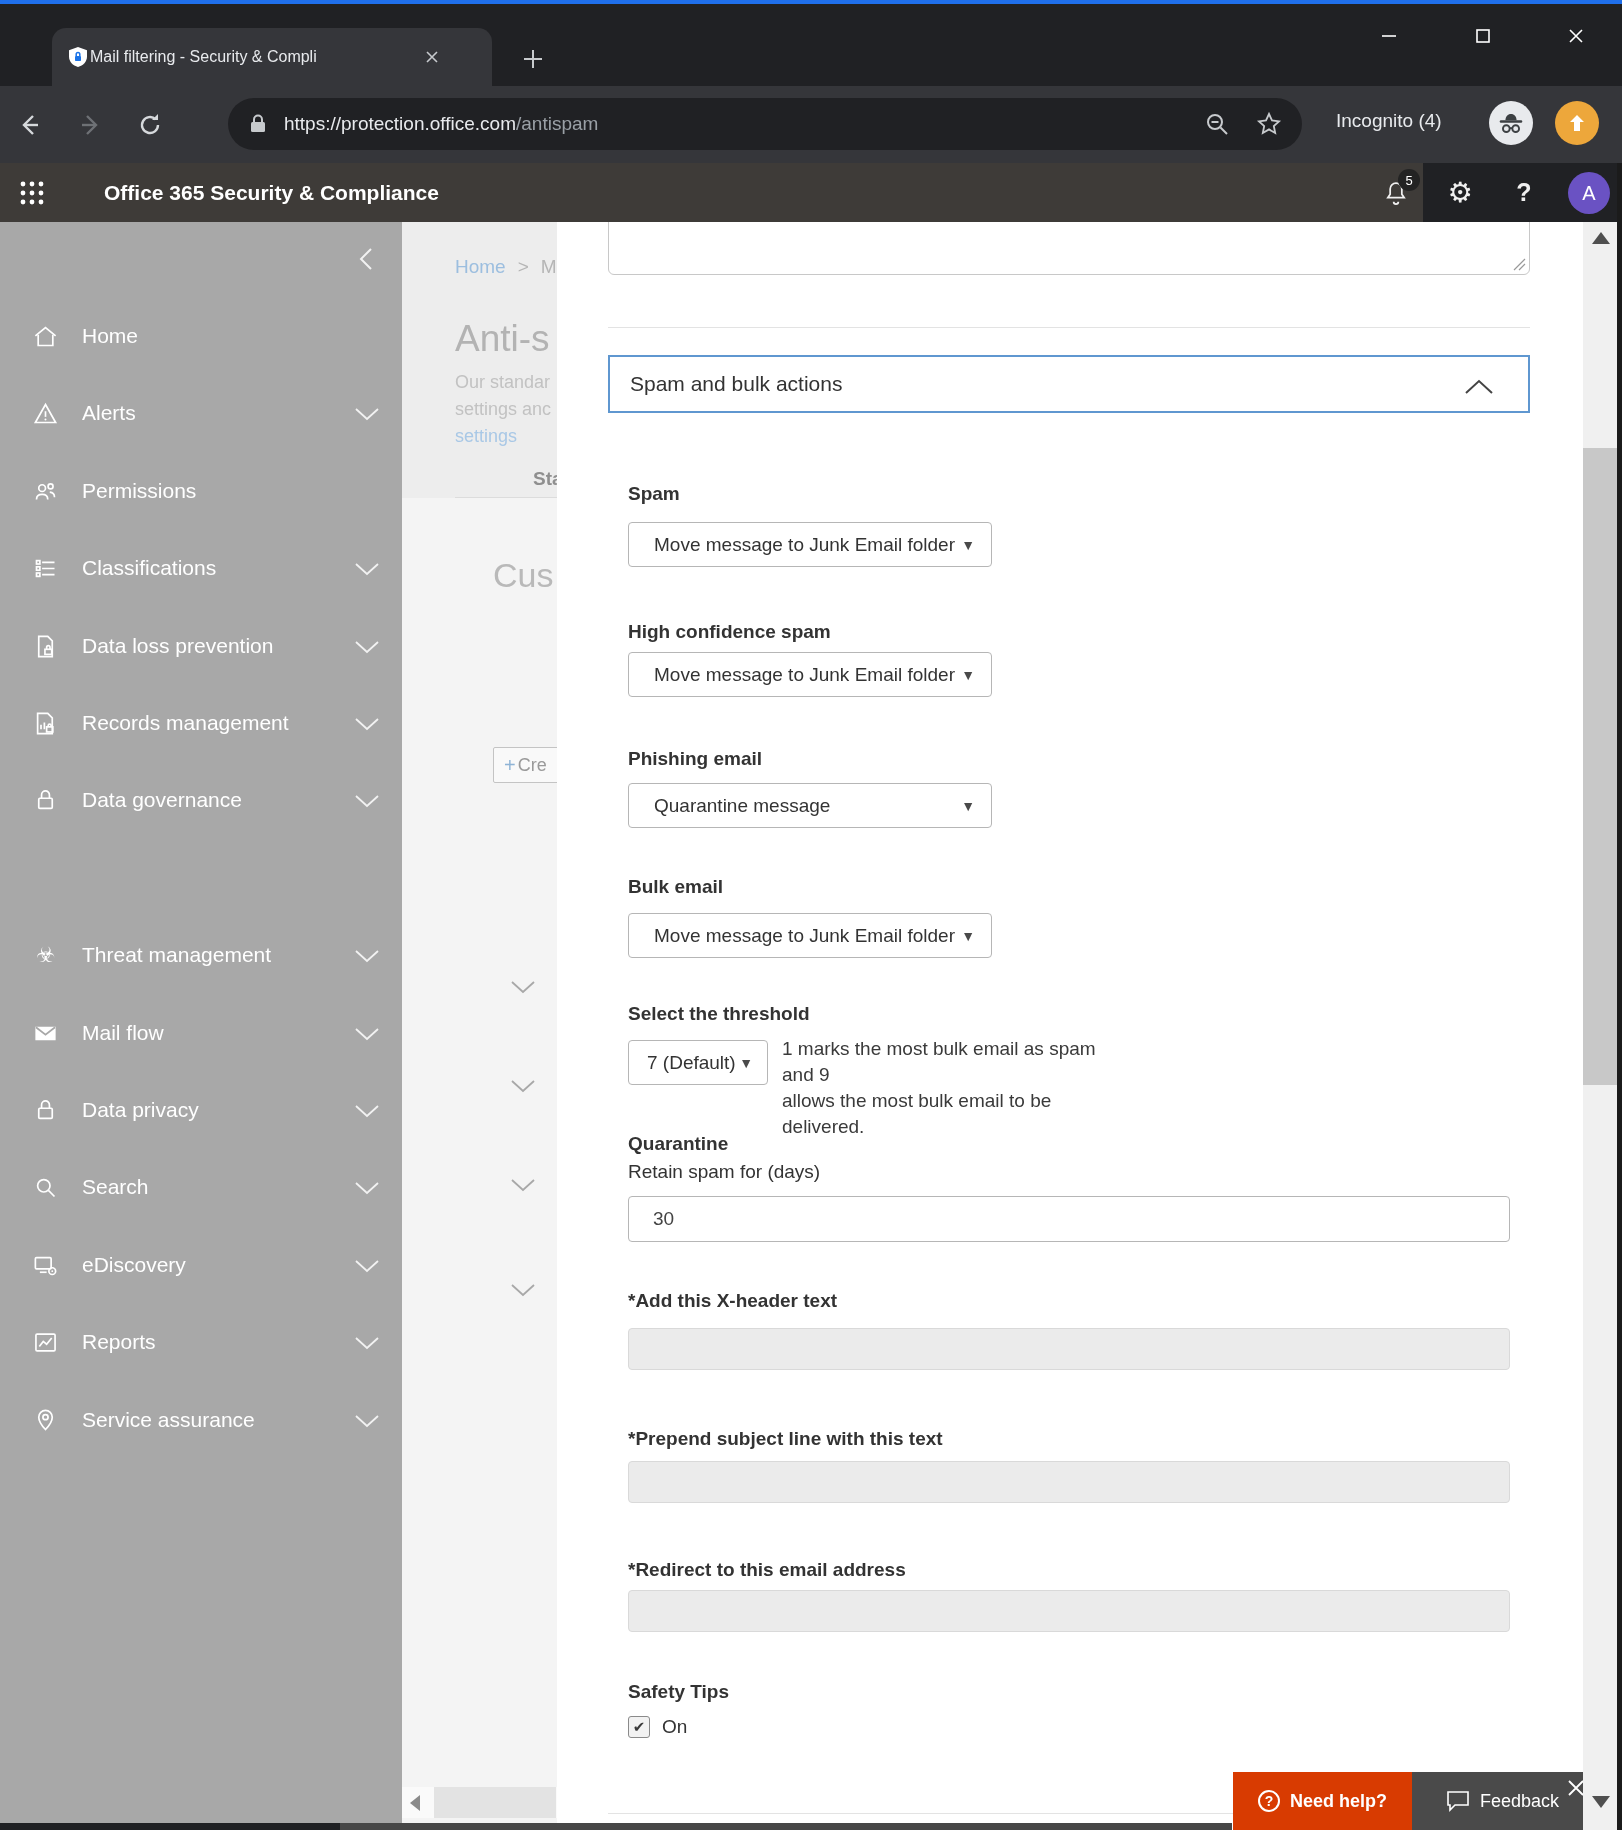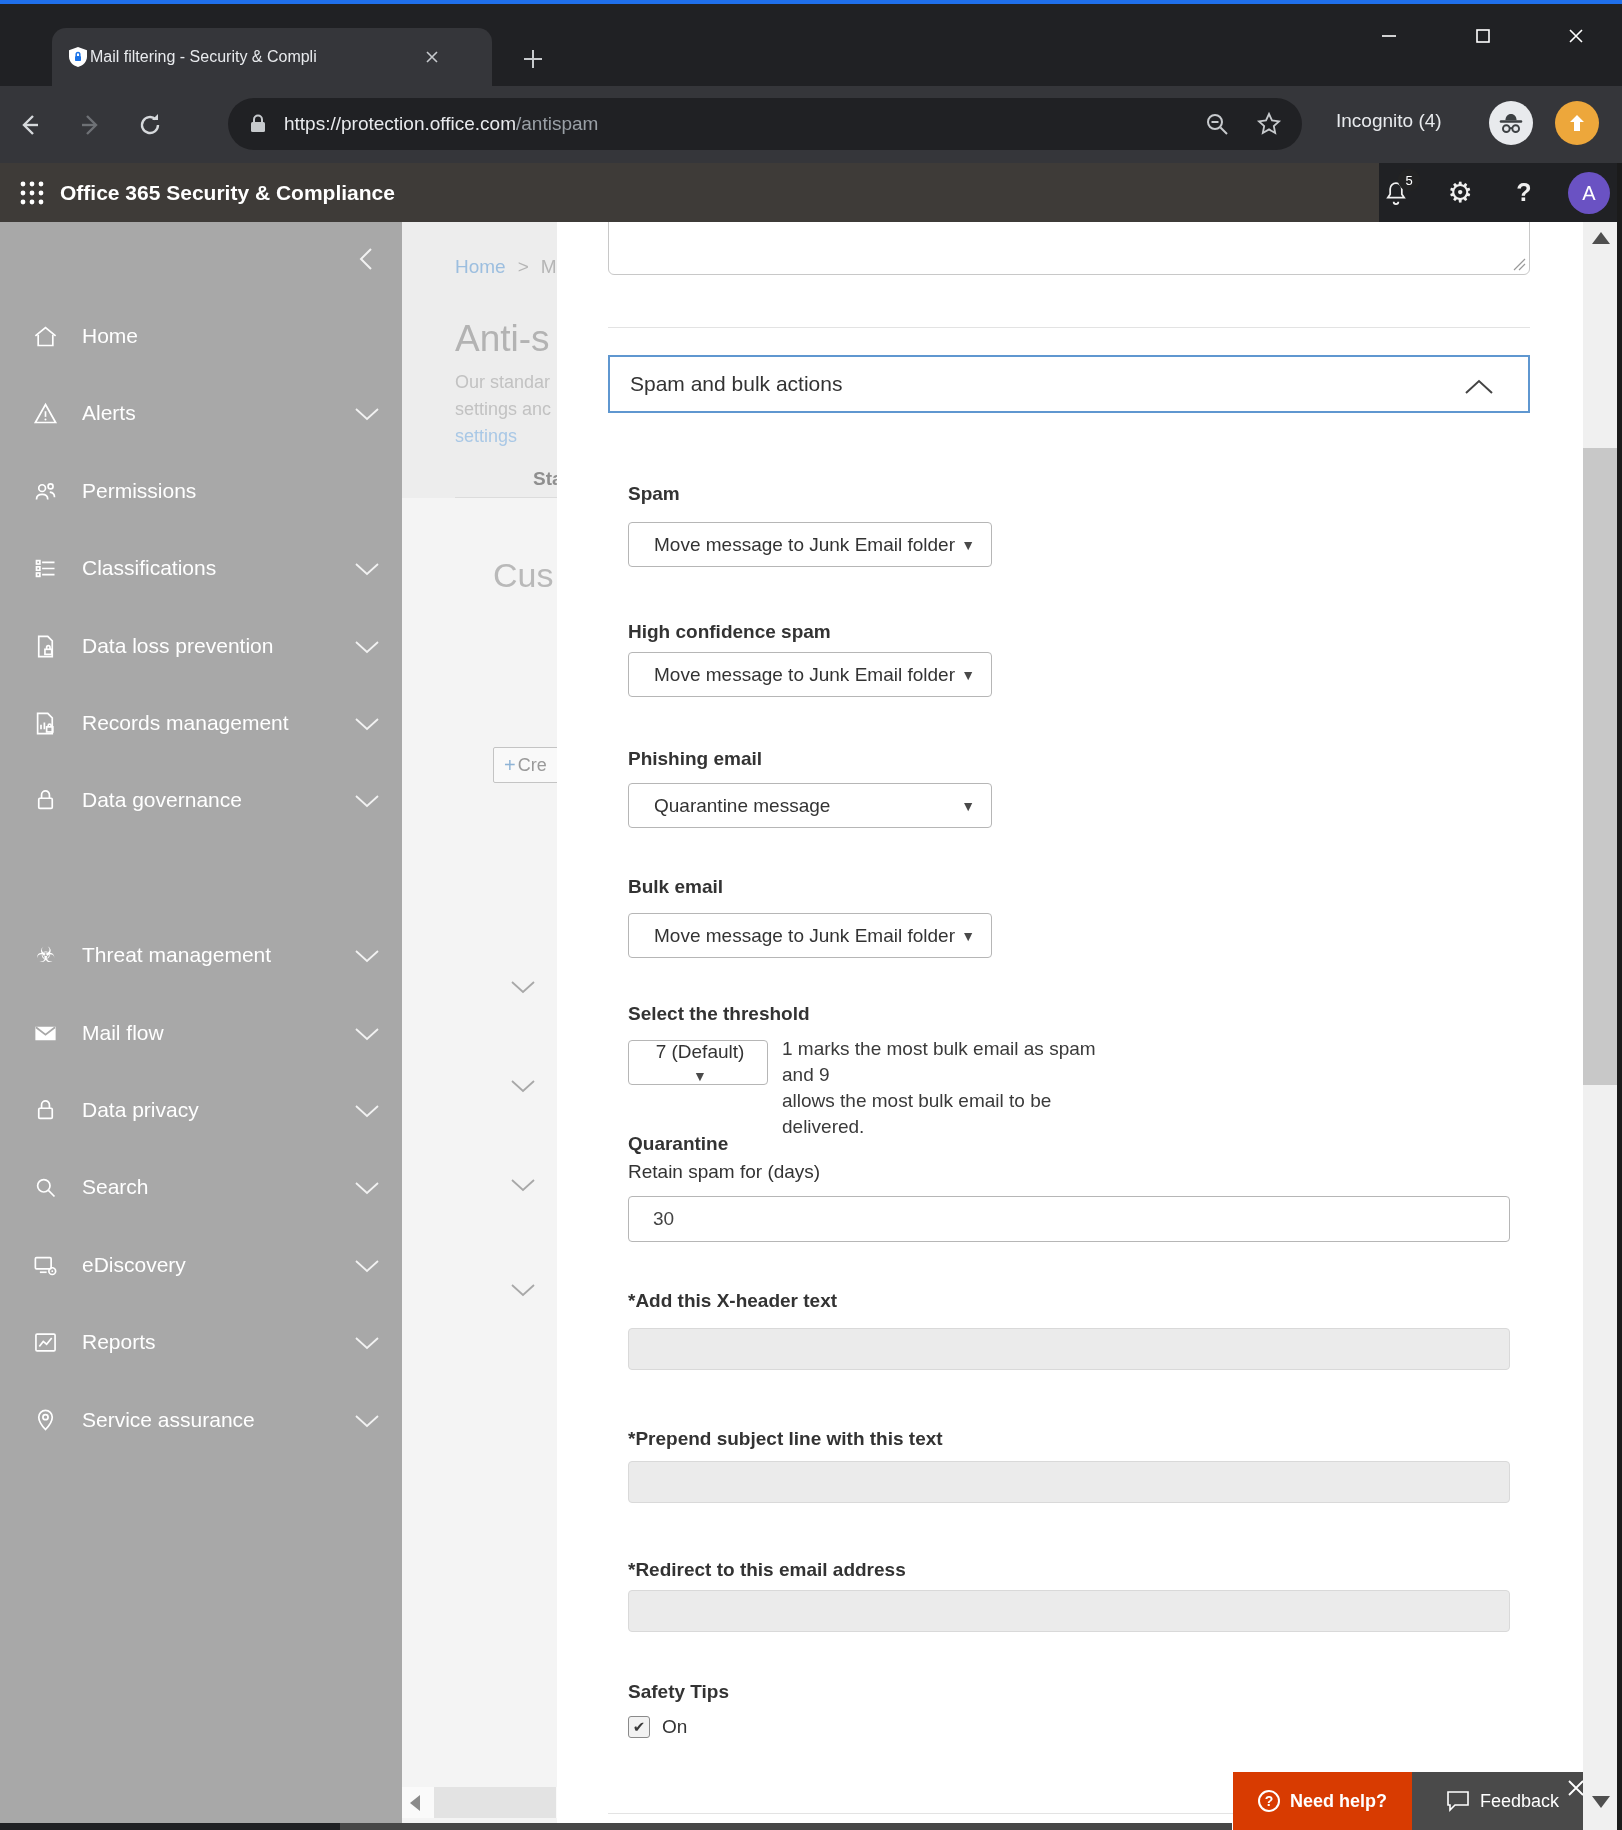"Office 365 Security & Compliance" .o365 { padding-left: none -> 44px }
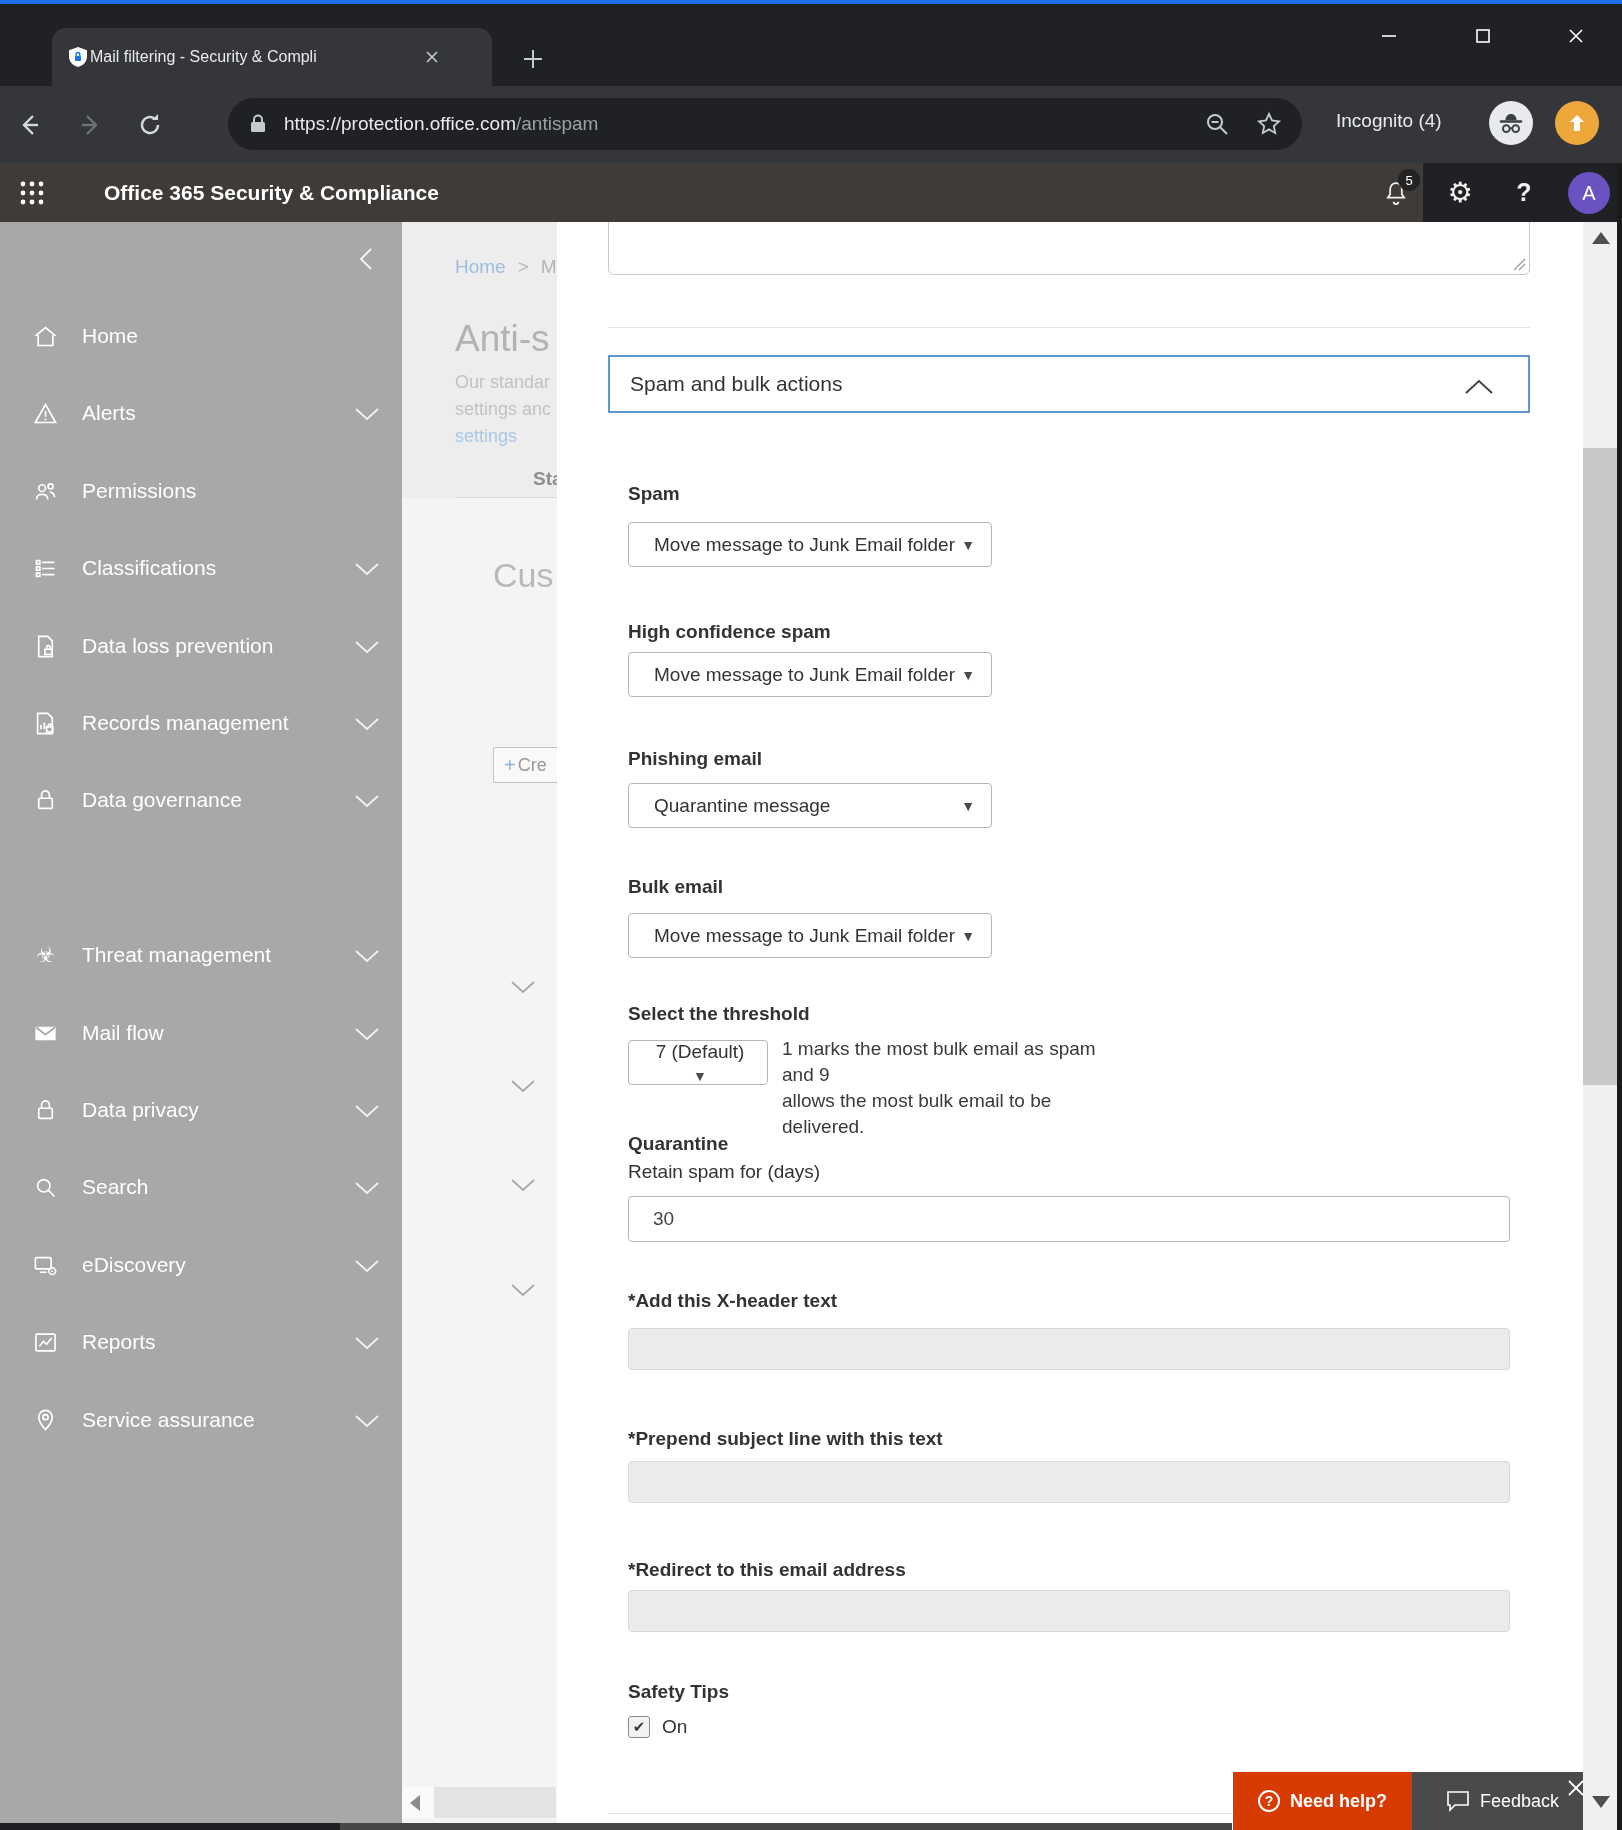"7 (Default)" div.dd { flex-direction: column -> none }
